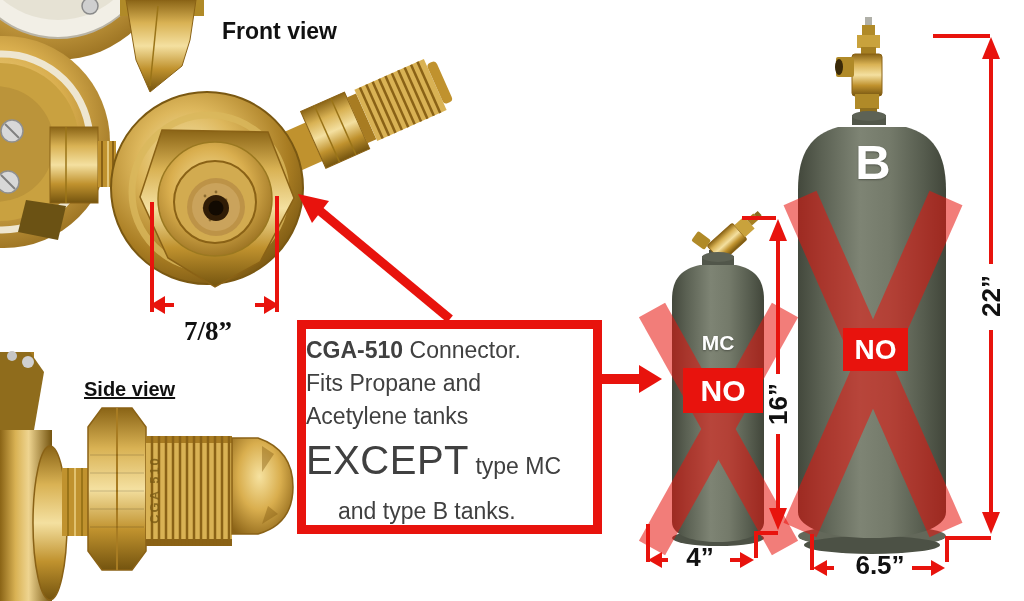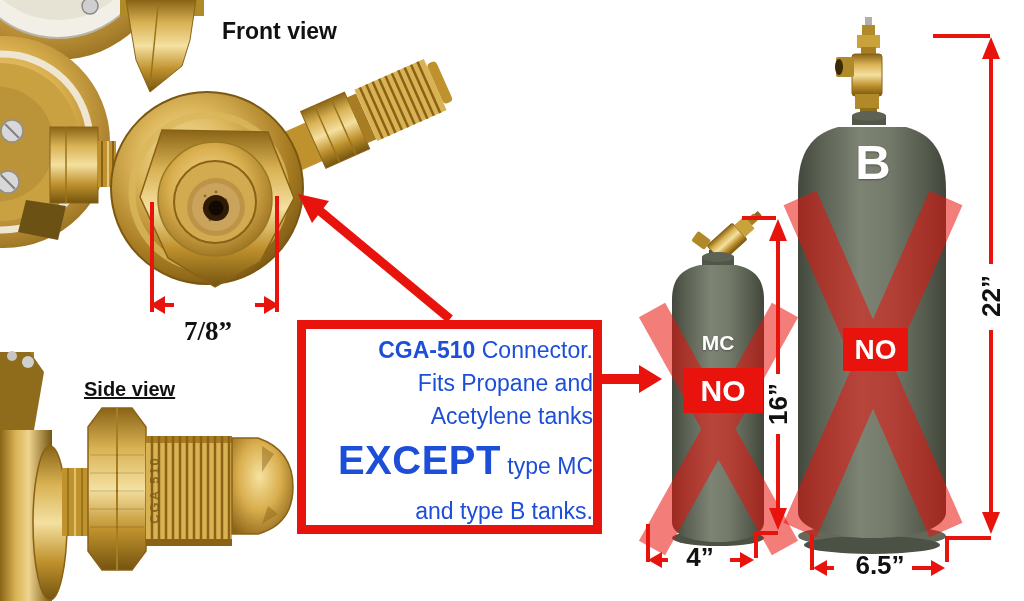"CGA-510 Connector." .callout { color: #1d4ed8 -> #404040; text-align: right -> left }
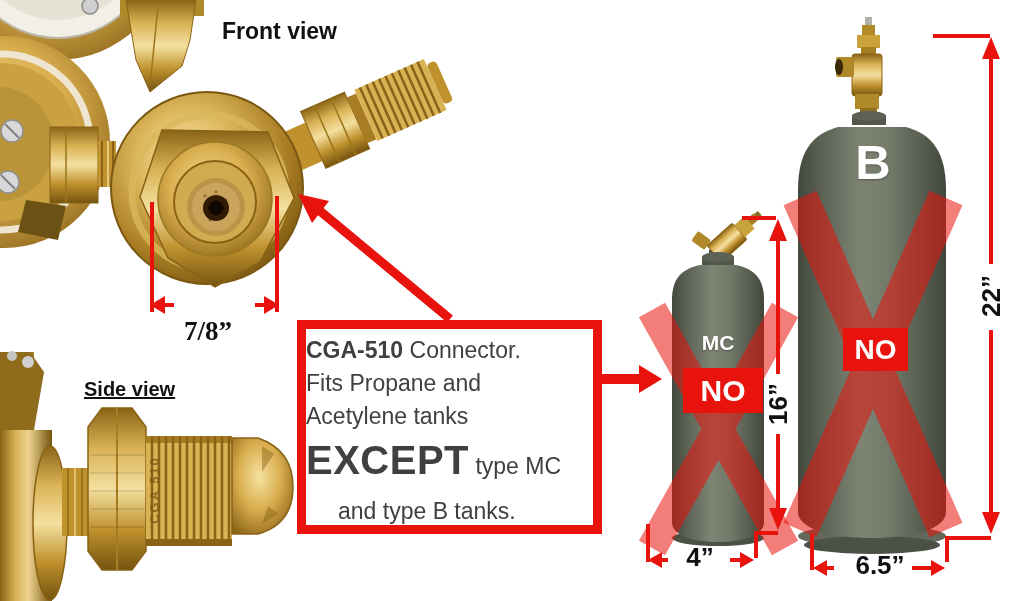"EXCEPT" .c-big { font-weight: bold -> normal }
